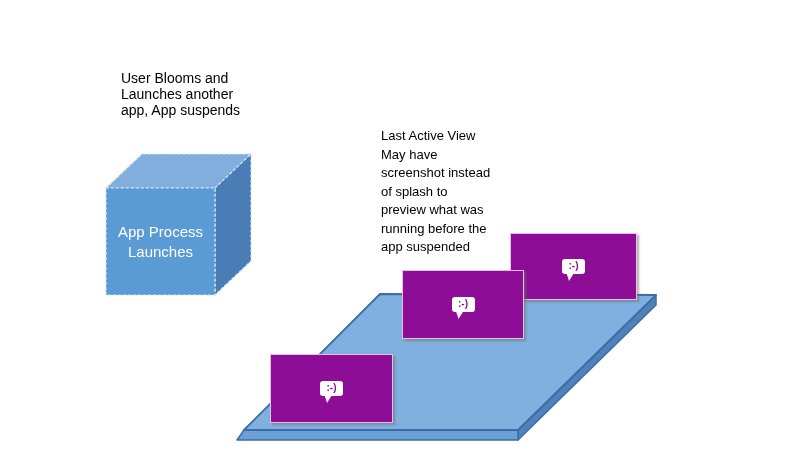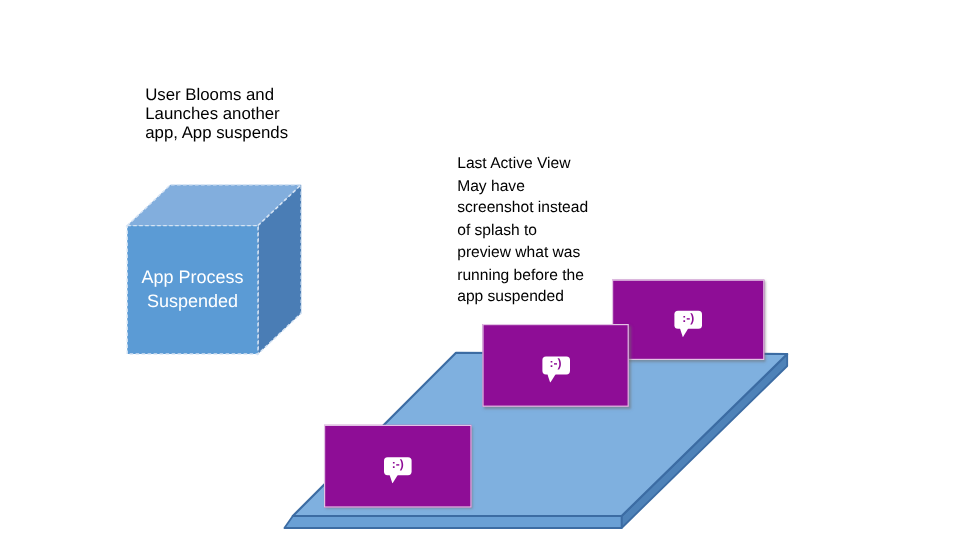"App Process" div.cube-label { text: Suspended -> Launches }
